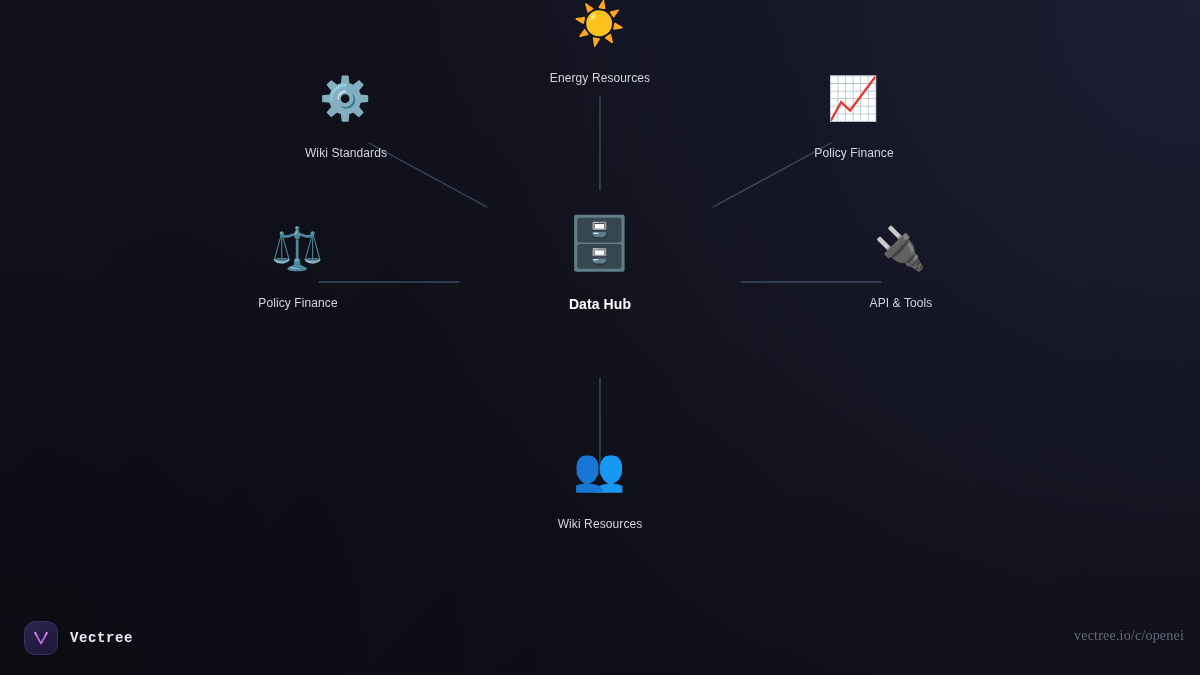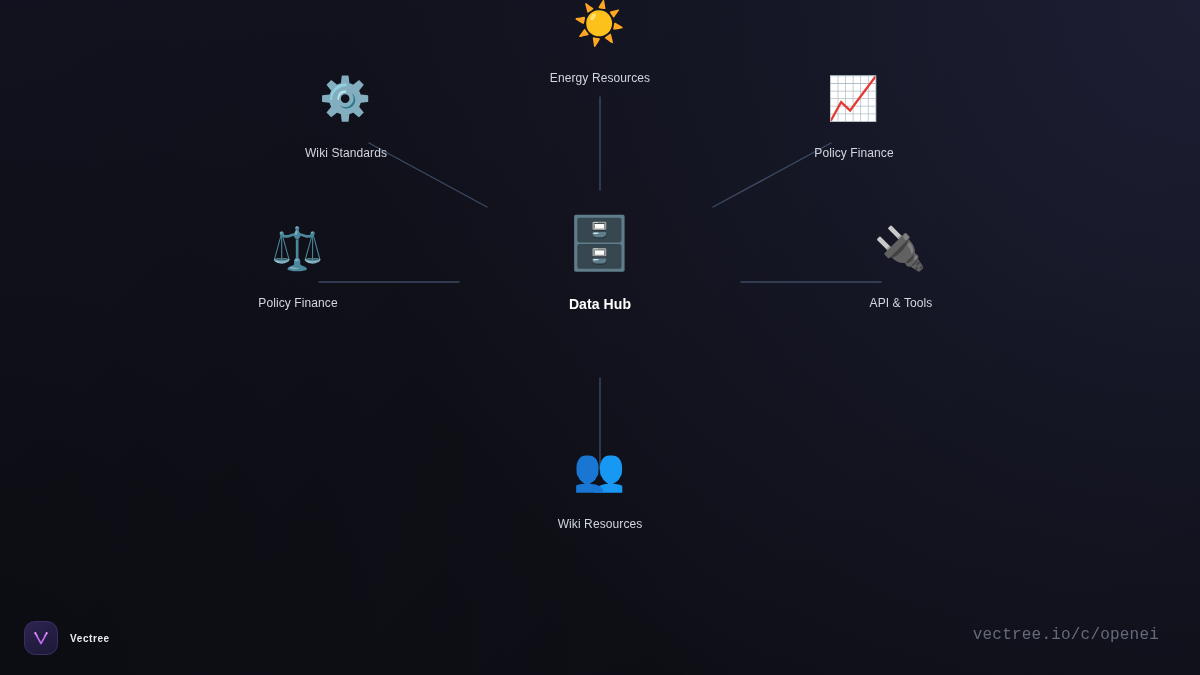"Vectree" #brand-name { font-family: Liberation Sans, sans-serif -> Liberation Mono, monospace; font-size: 10px -> 14px }
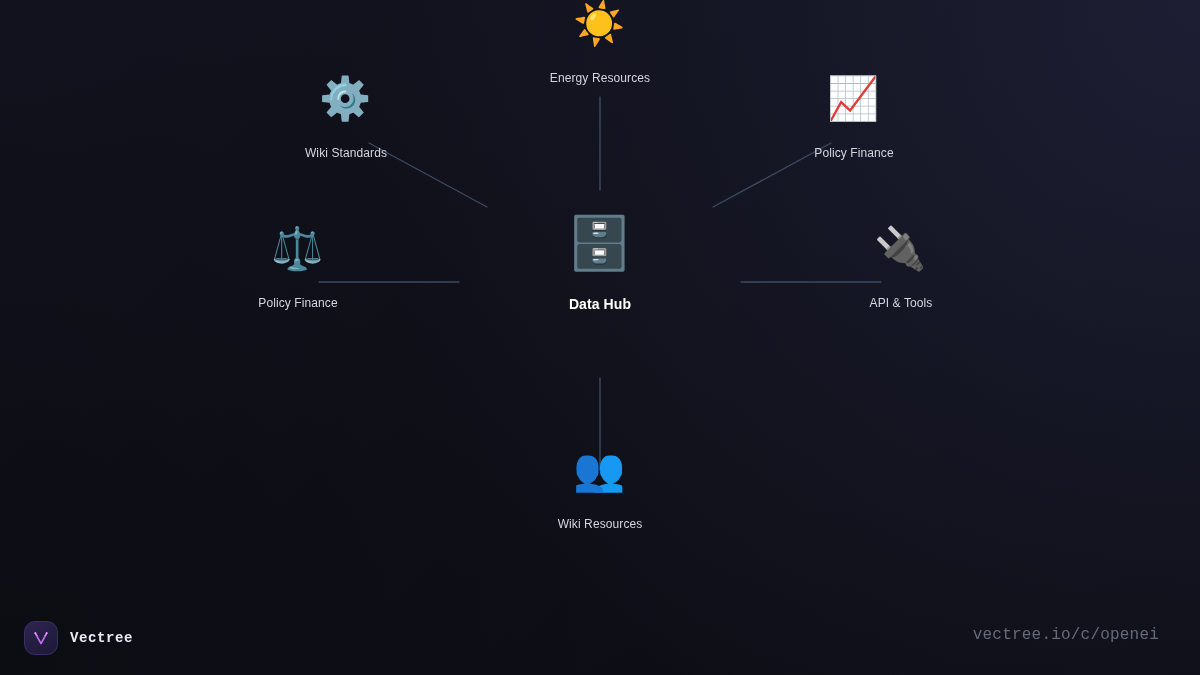"vectree.io/c/openei" #site-url { font-family: Liberation Mono, monospace -> Liberation Serif, serif; font-size: 16px -> 14px; right: 41px -> 16px }
